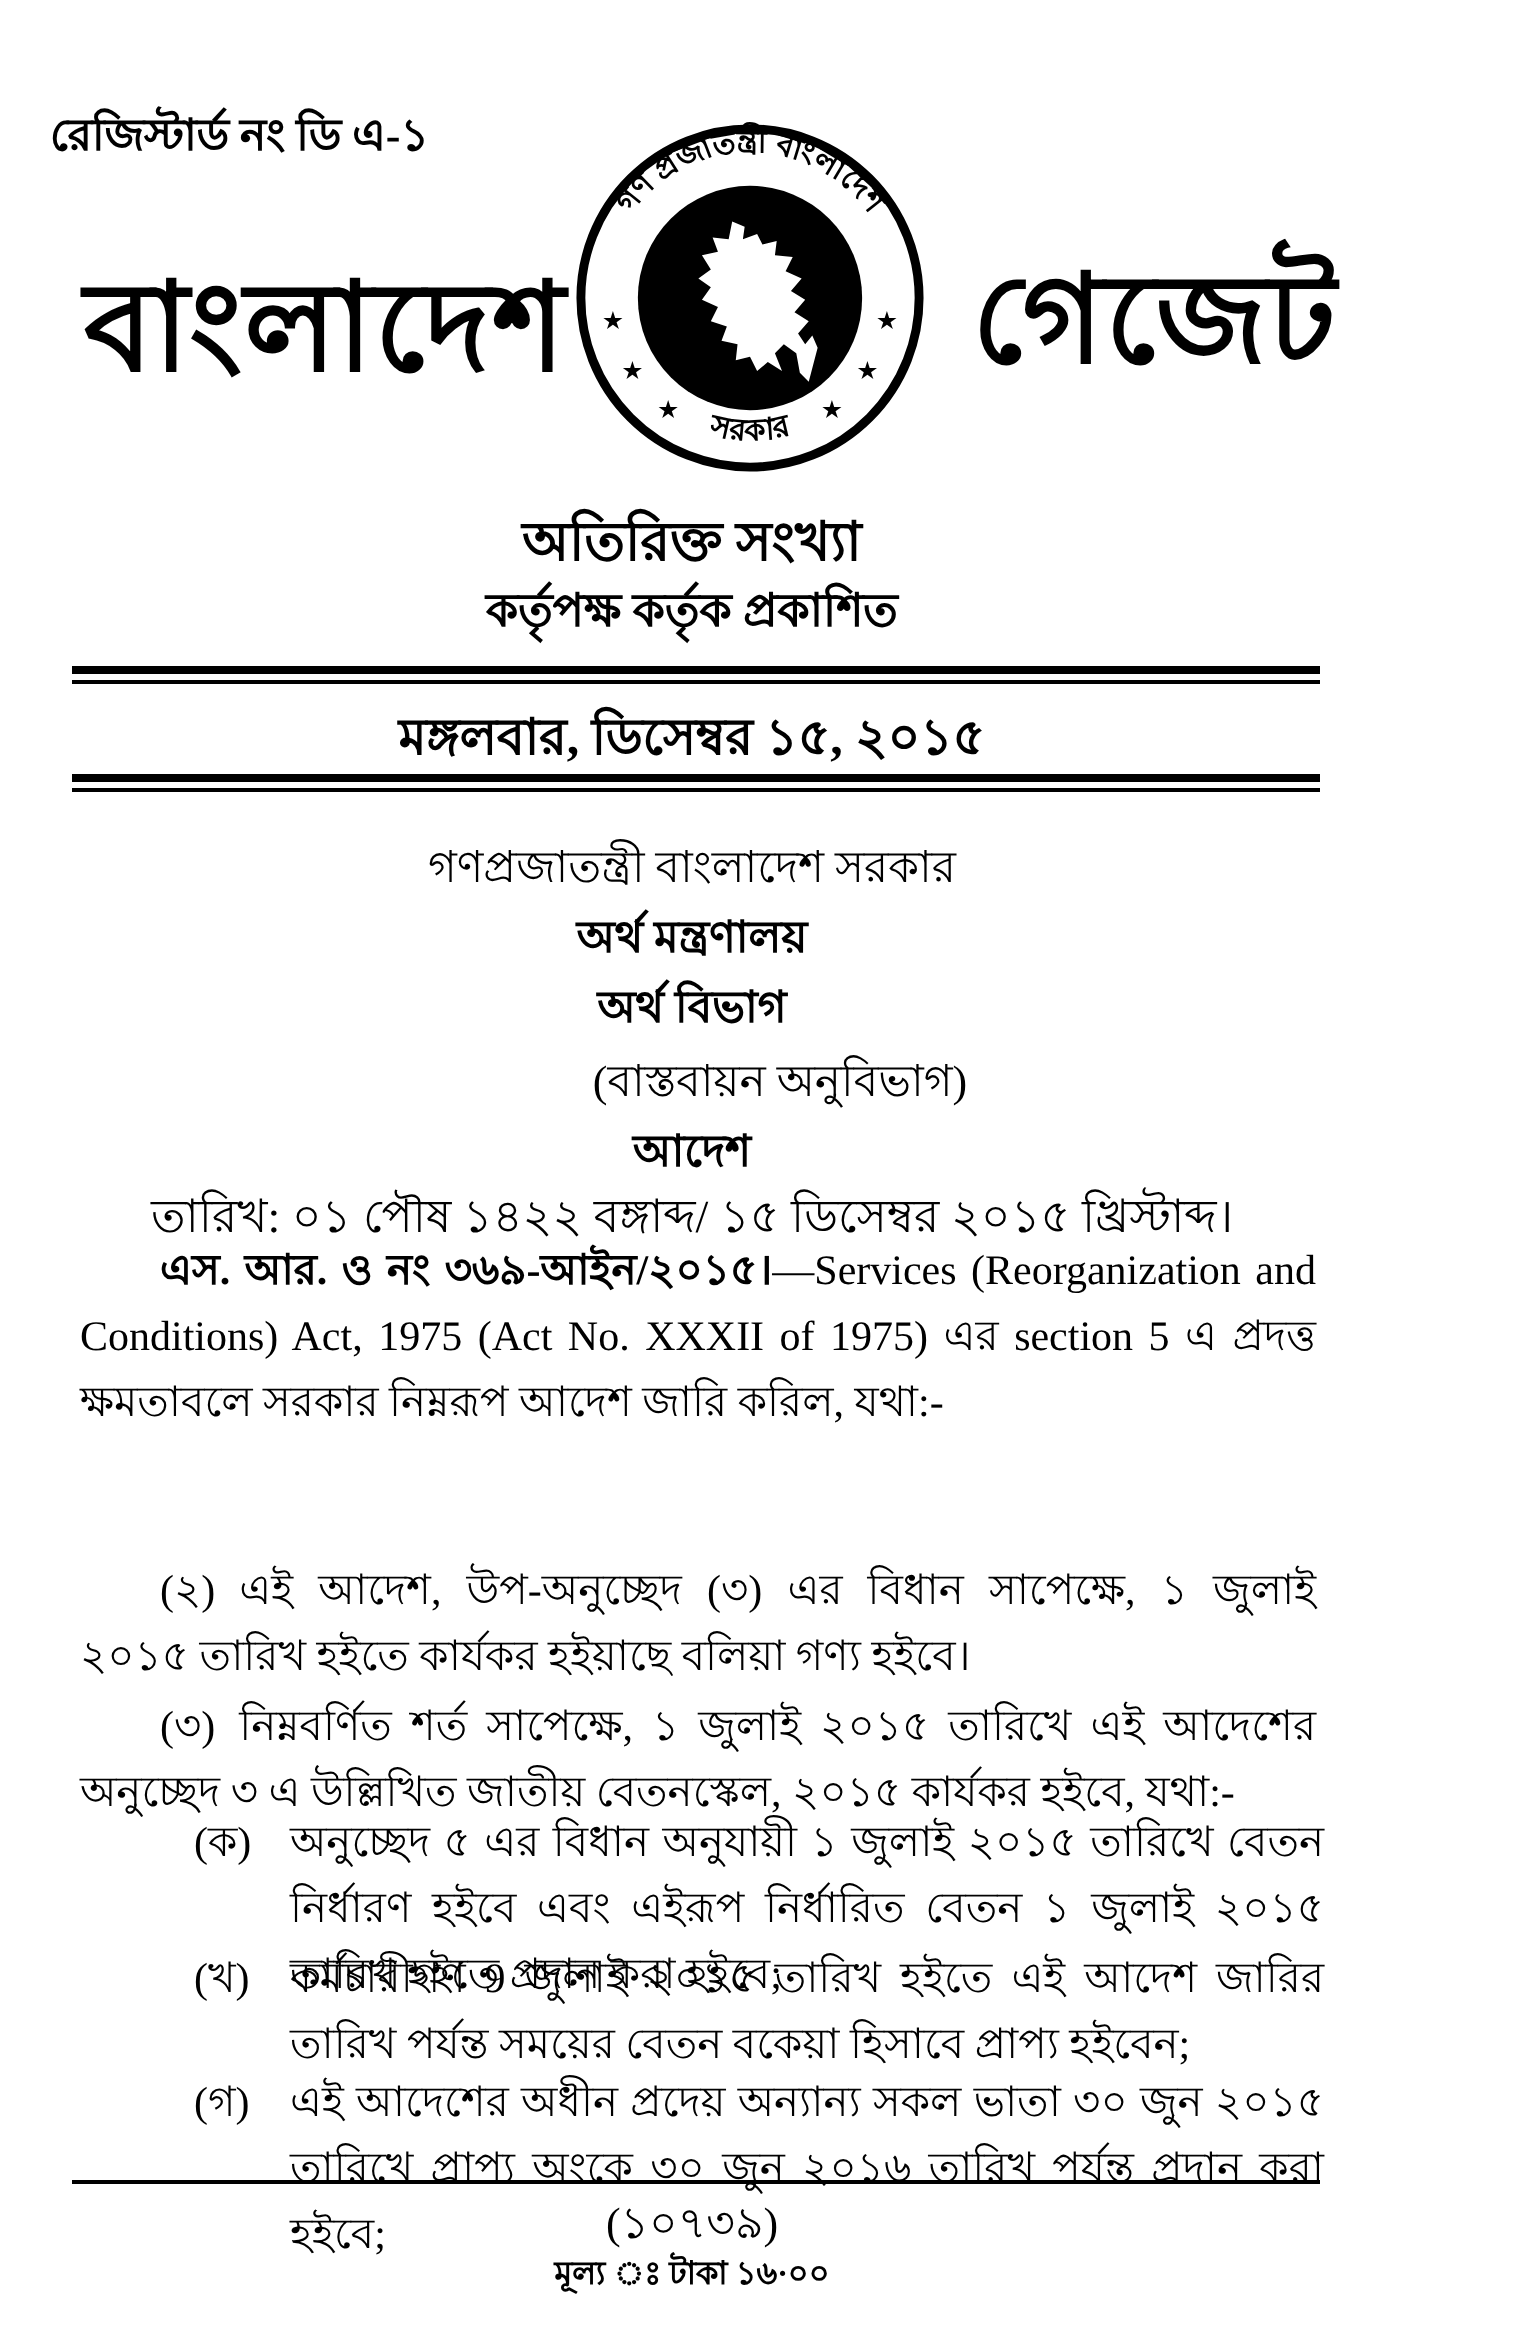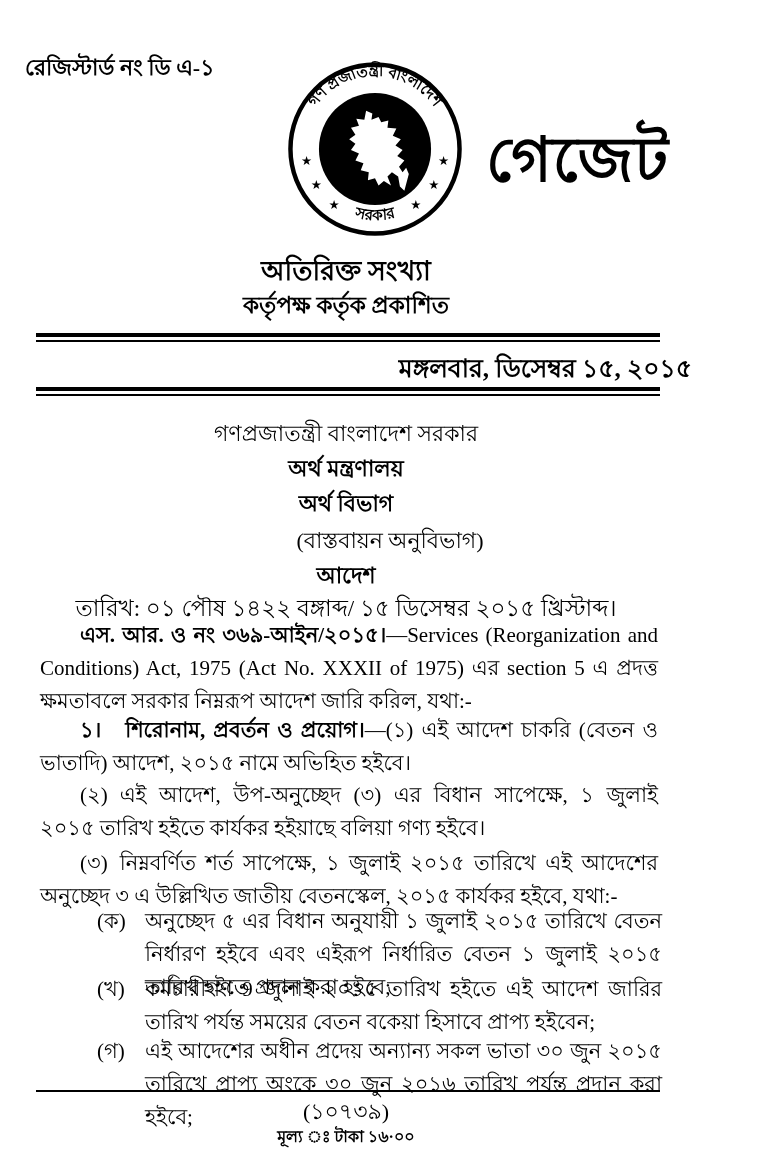"বাংলাদেশ" div.title-left { html: none -> <div>বাংলাদেশ</div> }
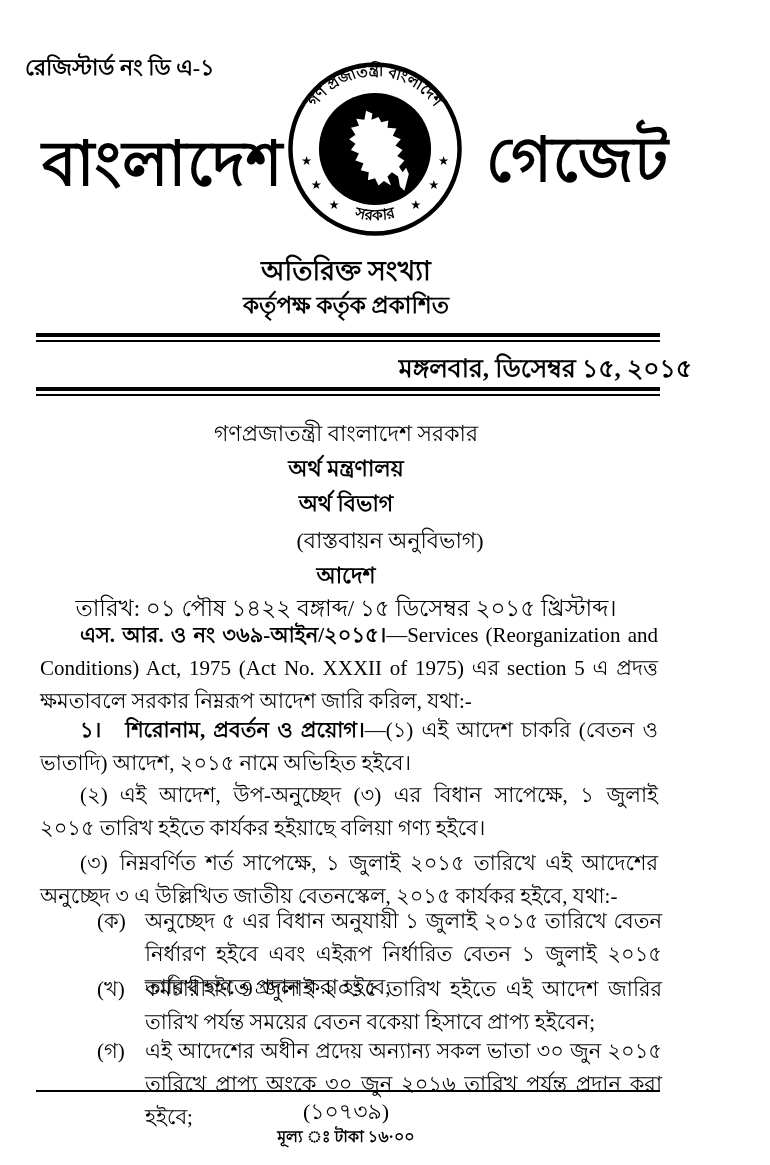"মঙ্গলবার, ডিসেম্বর ১৫, ২০১৫" .dateline { text-align: right -> none }
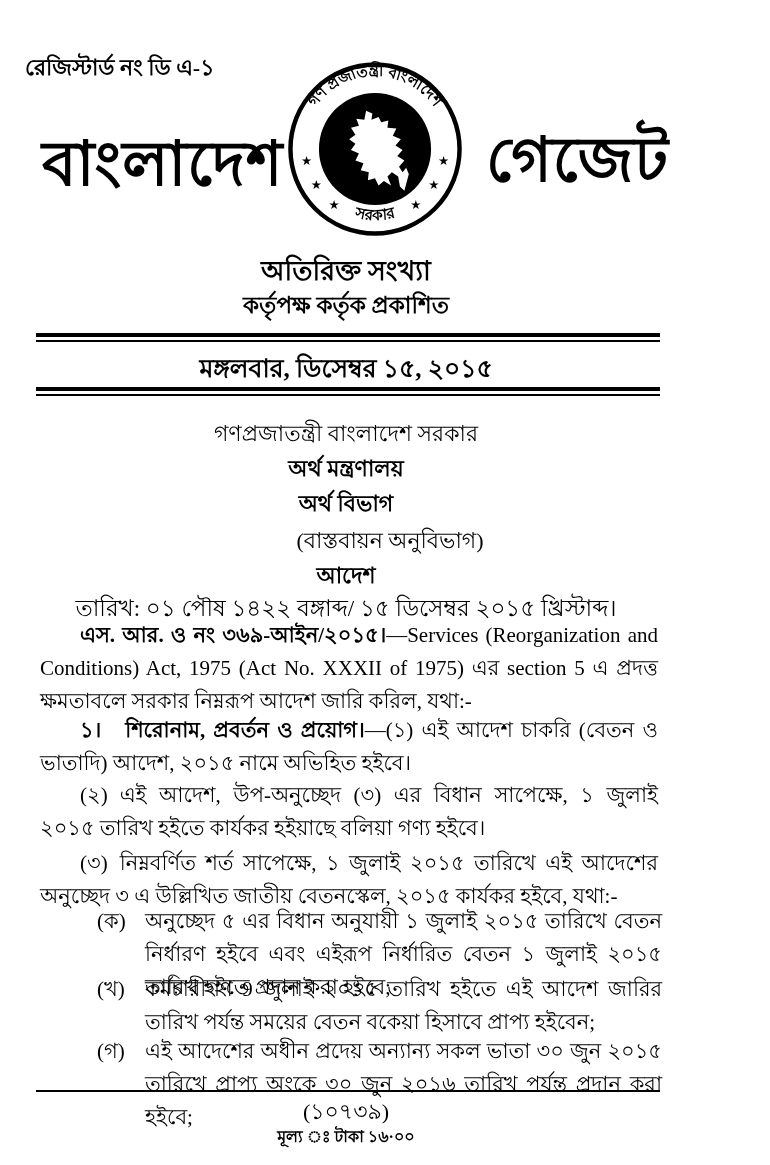"১। শিরোনাম, প্রবর্তন ও প্রয়োগ।—(১)" p.para { html: <p><span>১।</span><span></span><span>শিরোনাম, প্রবর্তন ও প্রয়োগ।</span><span>—(১) এই আদেশ চাকরি (বেতন ও ভাতাদি) আদেশ, ২০১৫ নামে অভিহিত হইবে।</span></p> -> none }
